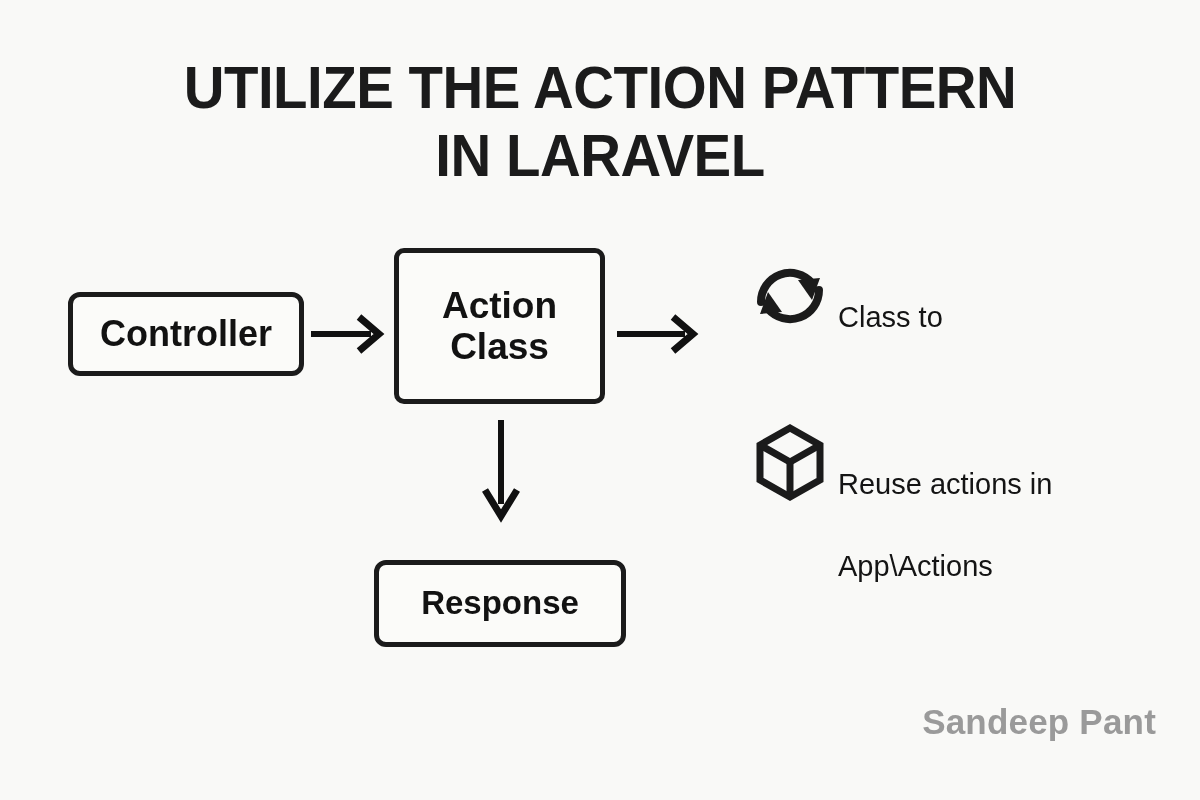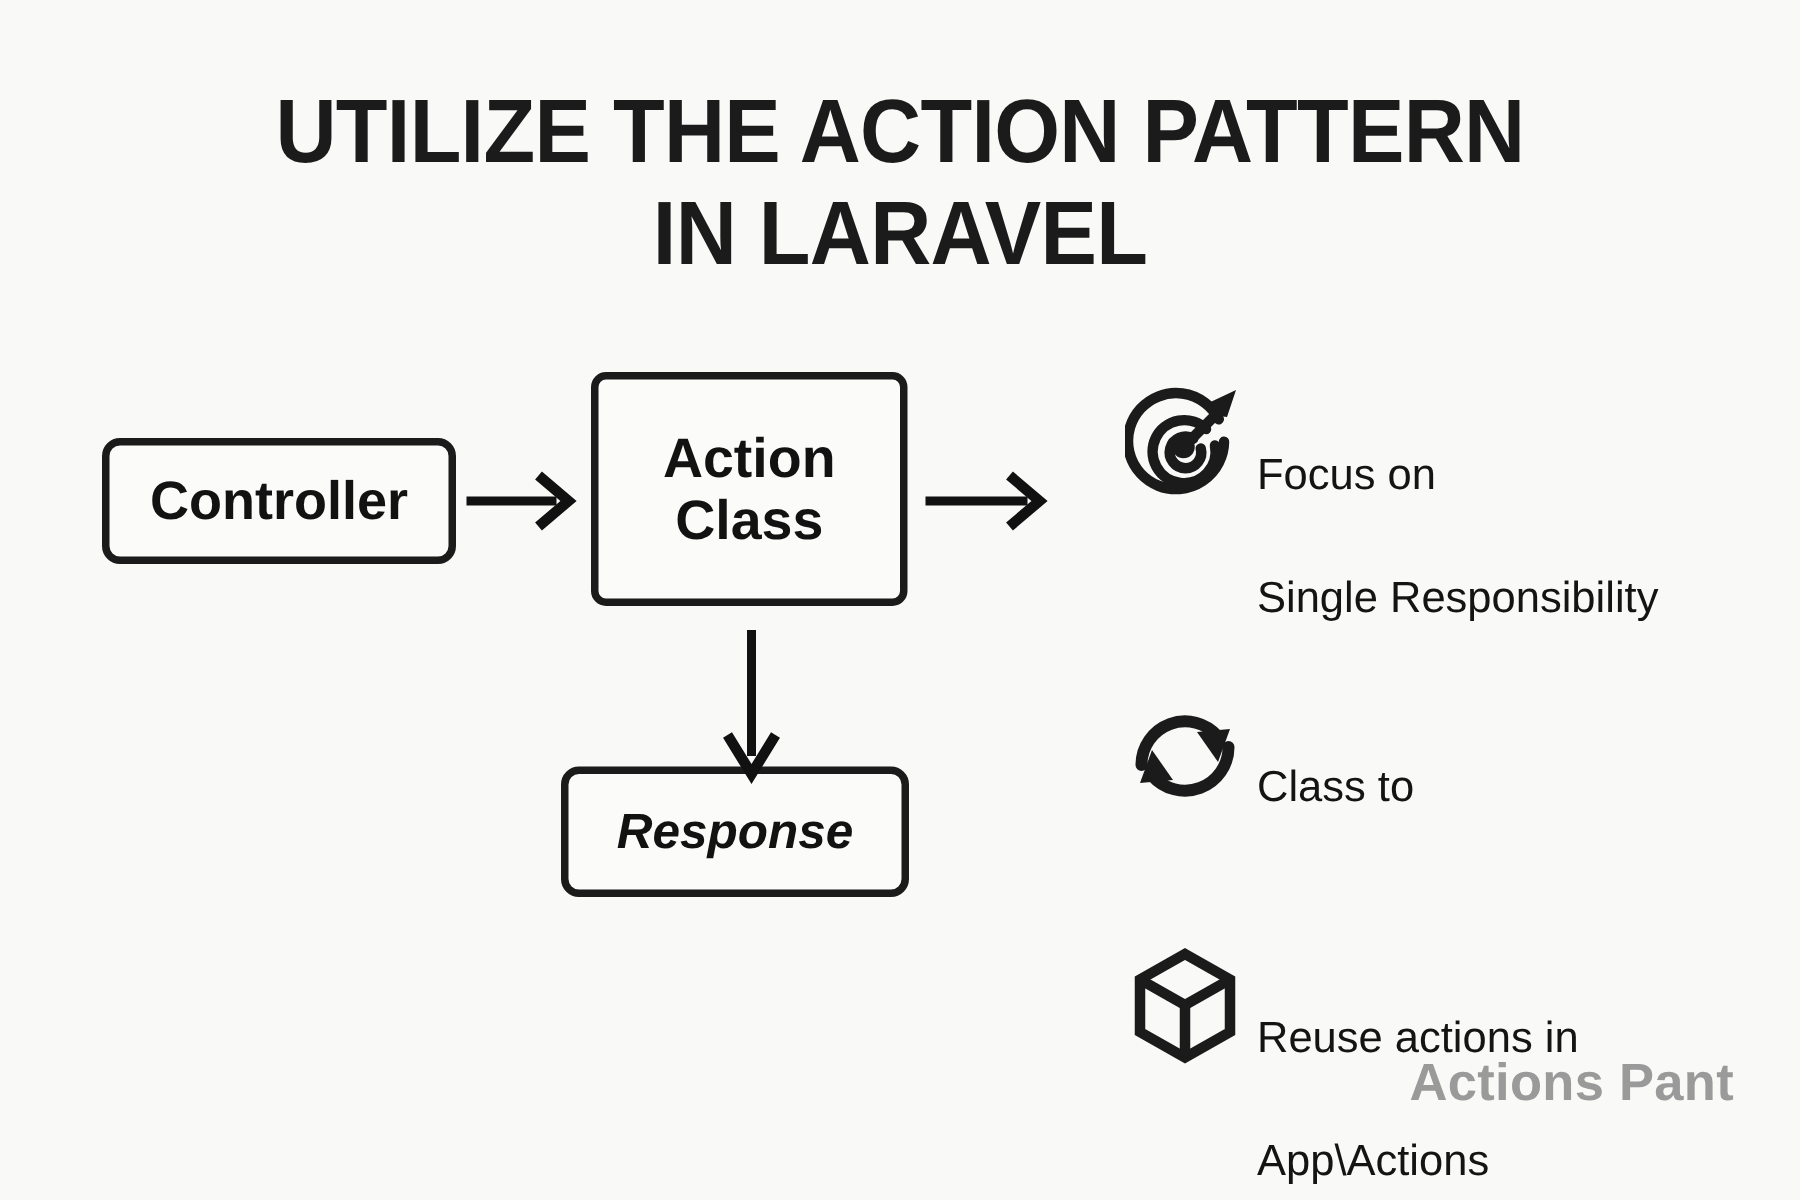"Focus on" div.benefit { html: <div> <div> <svg> <path></path> <path></path> <path></path> <circle></circle> <line></line> <path></path> </svg> </div> <div> <span>Focus on</span><br> <span>Single Responsibility</span> </div> </div> -> none }
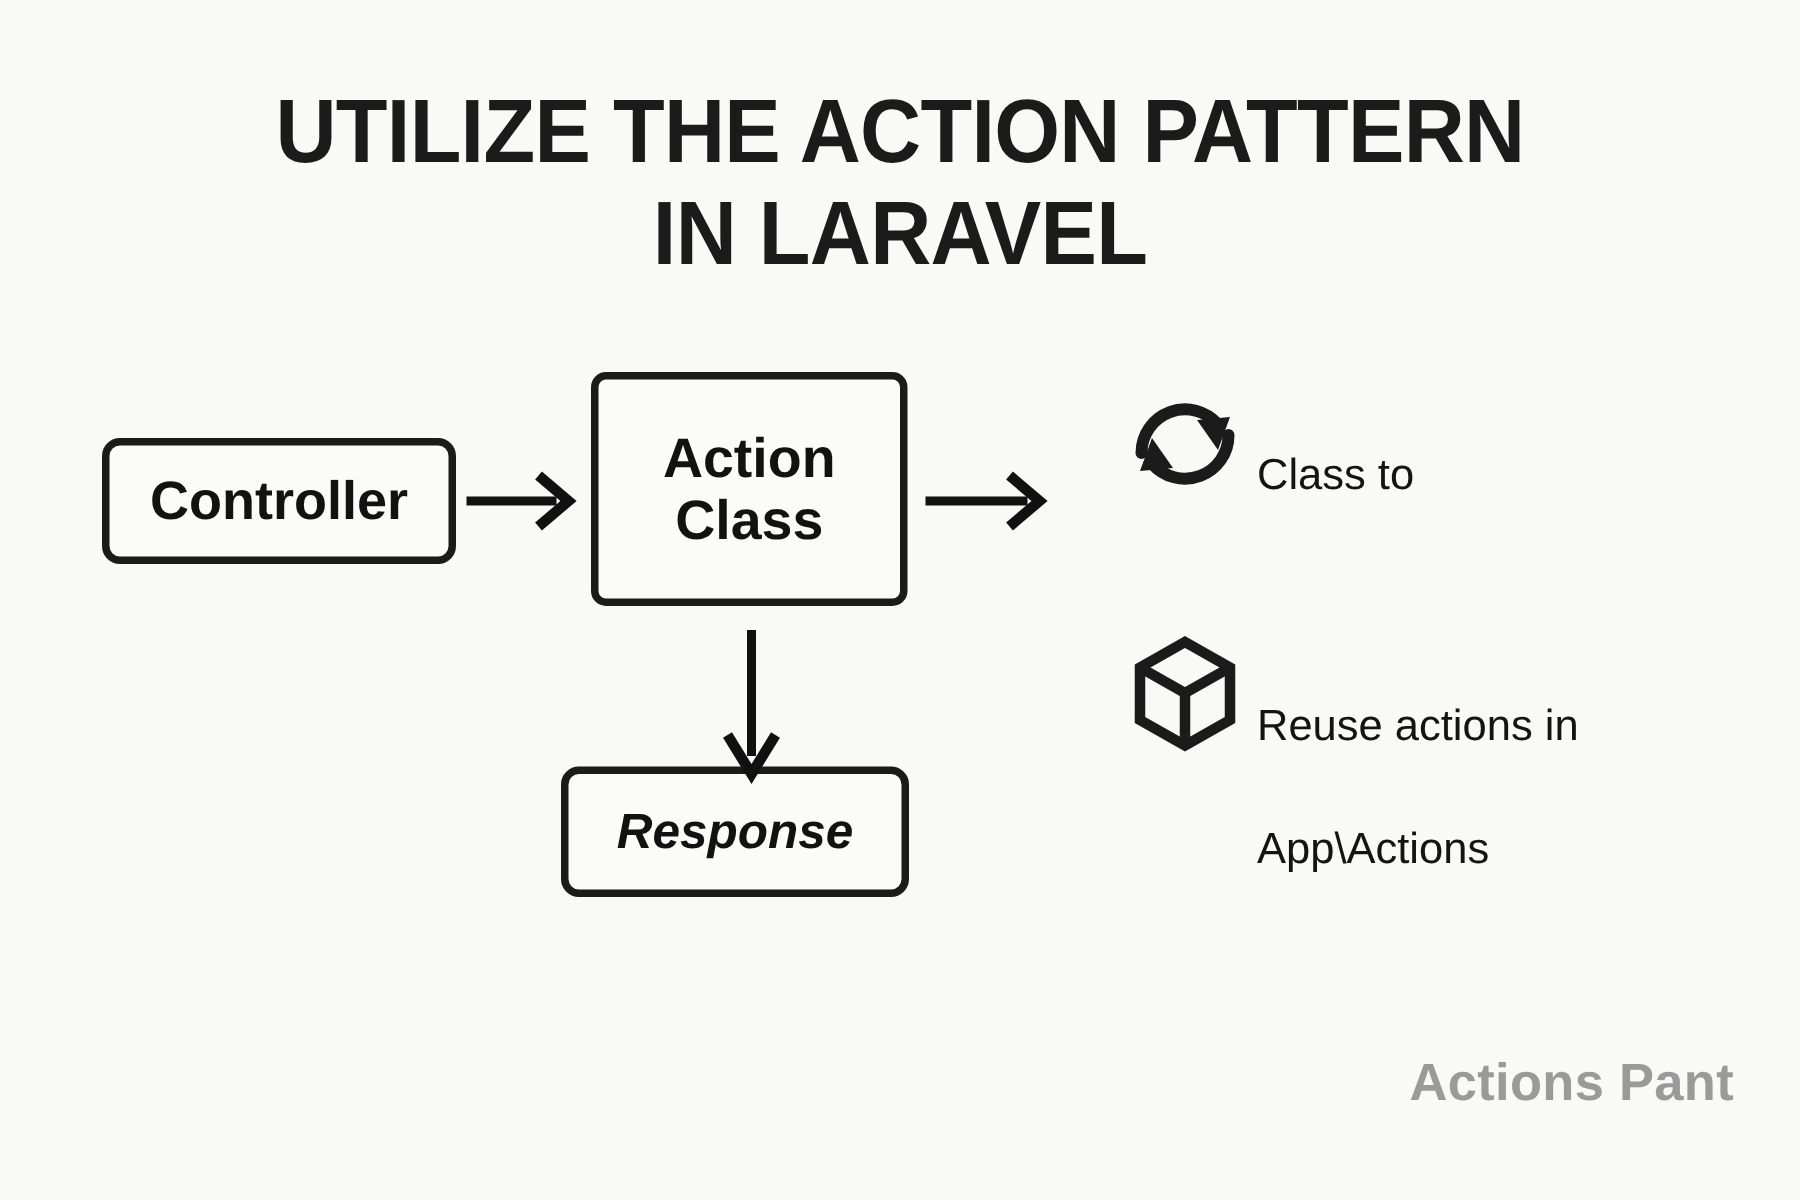"Response" #node-response { font-style: italic -> none; top: 511px -> 560px; width: 232px -> 252px }
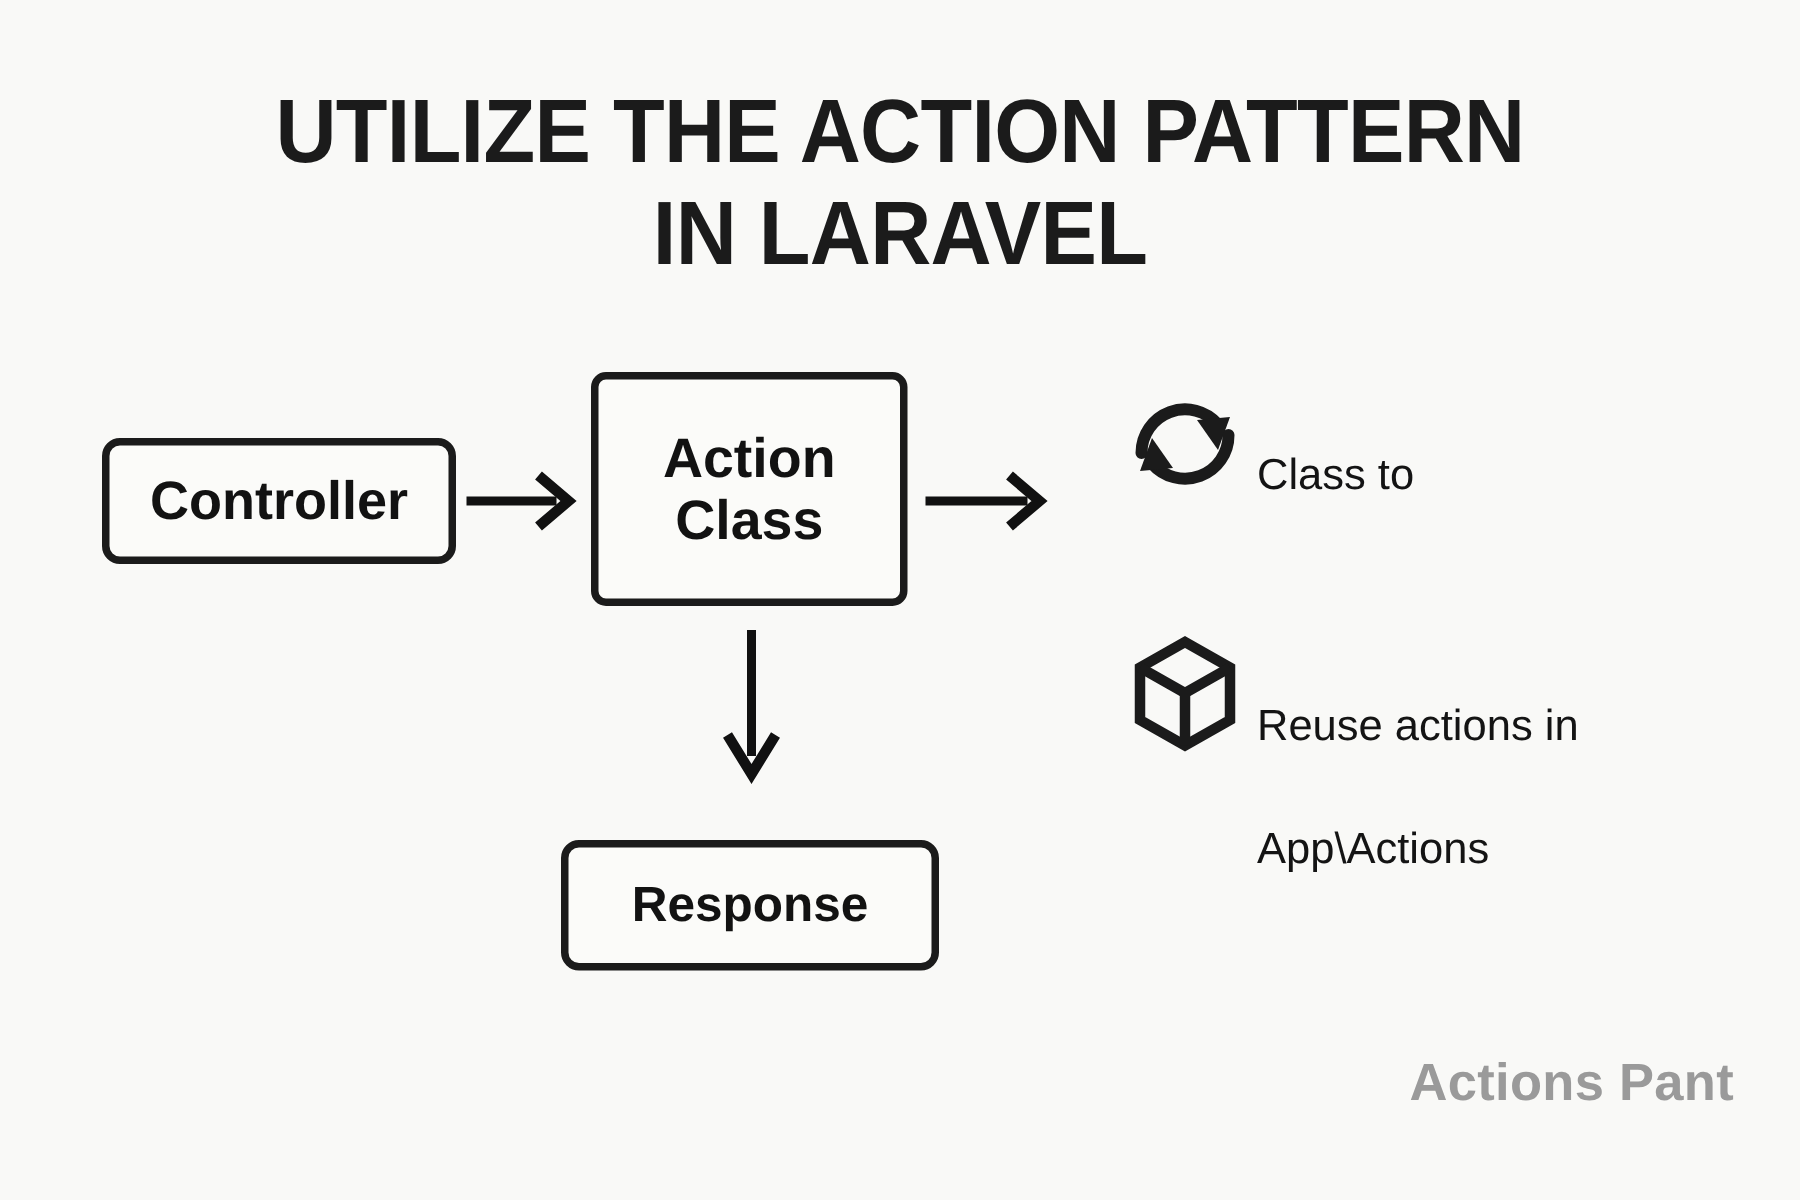"Actions Pant" div.signature { text: Actions -> Sandeep }
